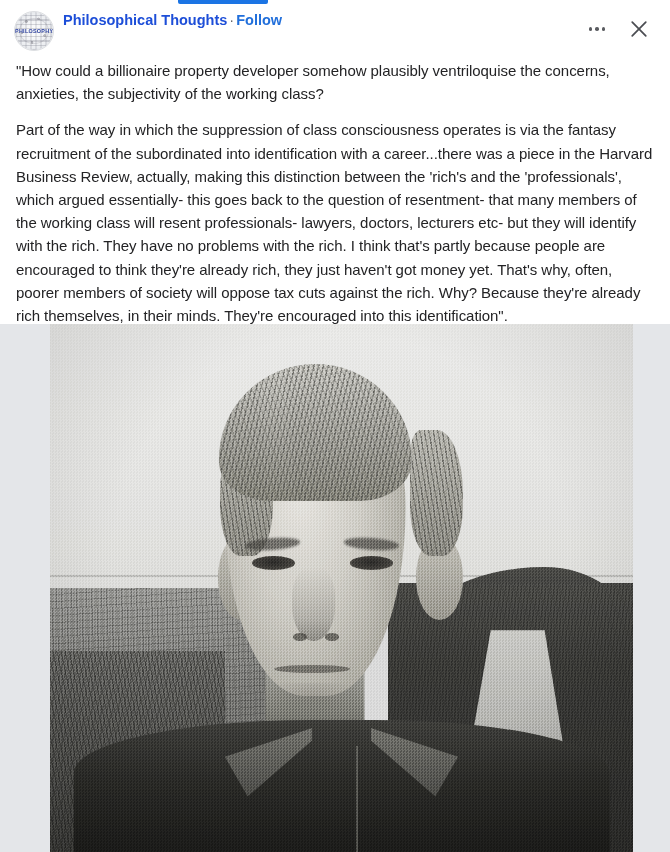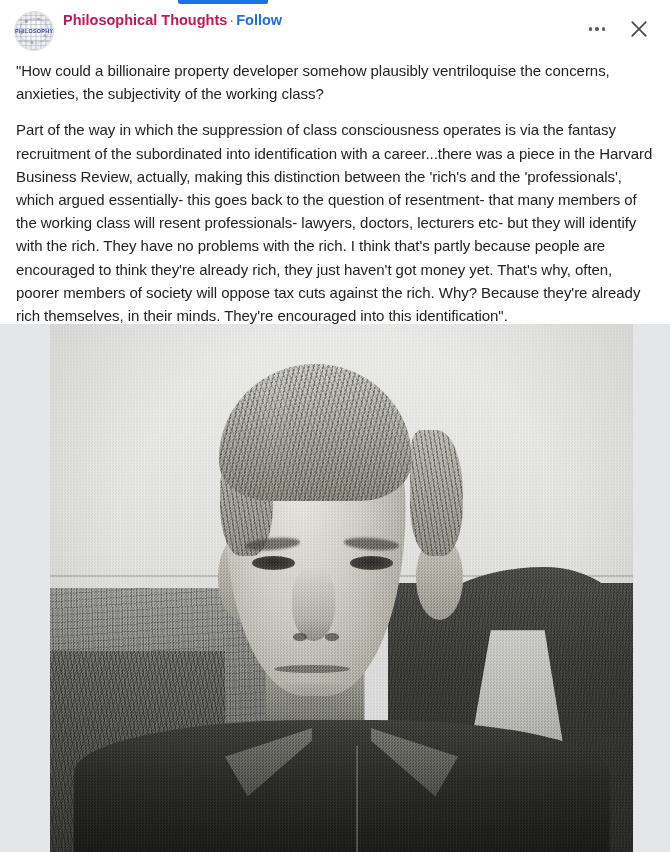"Philosophical Thoughts" .page-name { color: #be185d -> #1d4ed8 }
